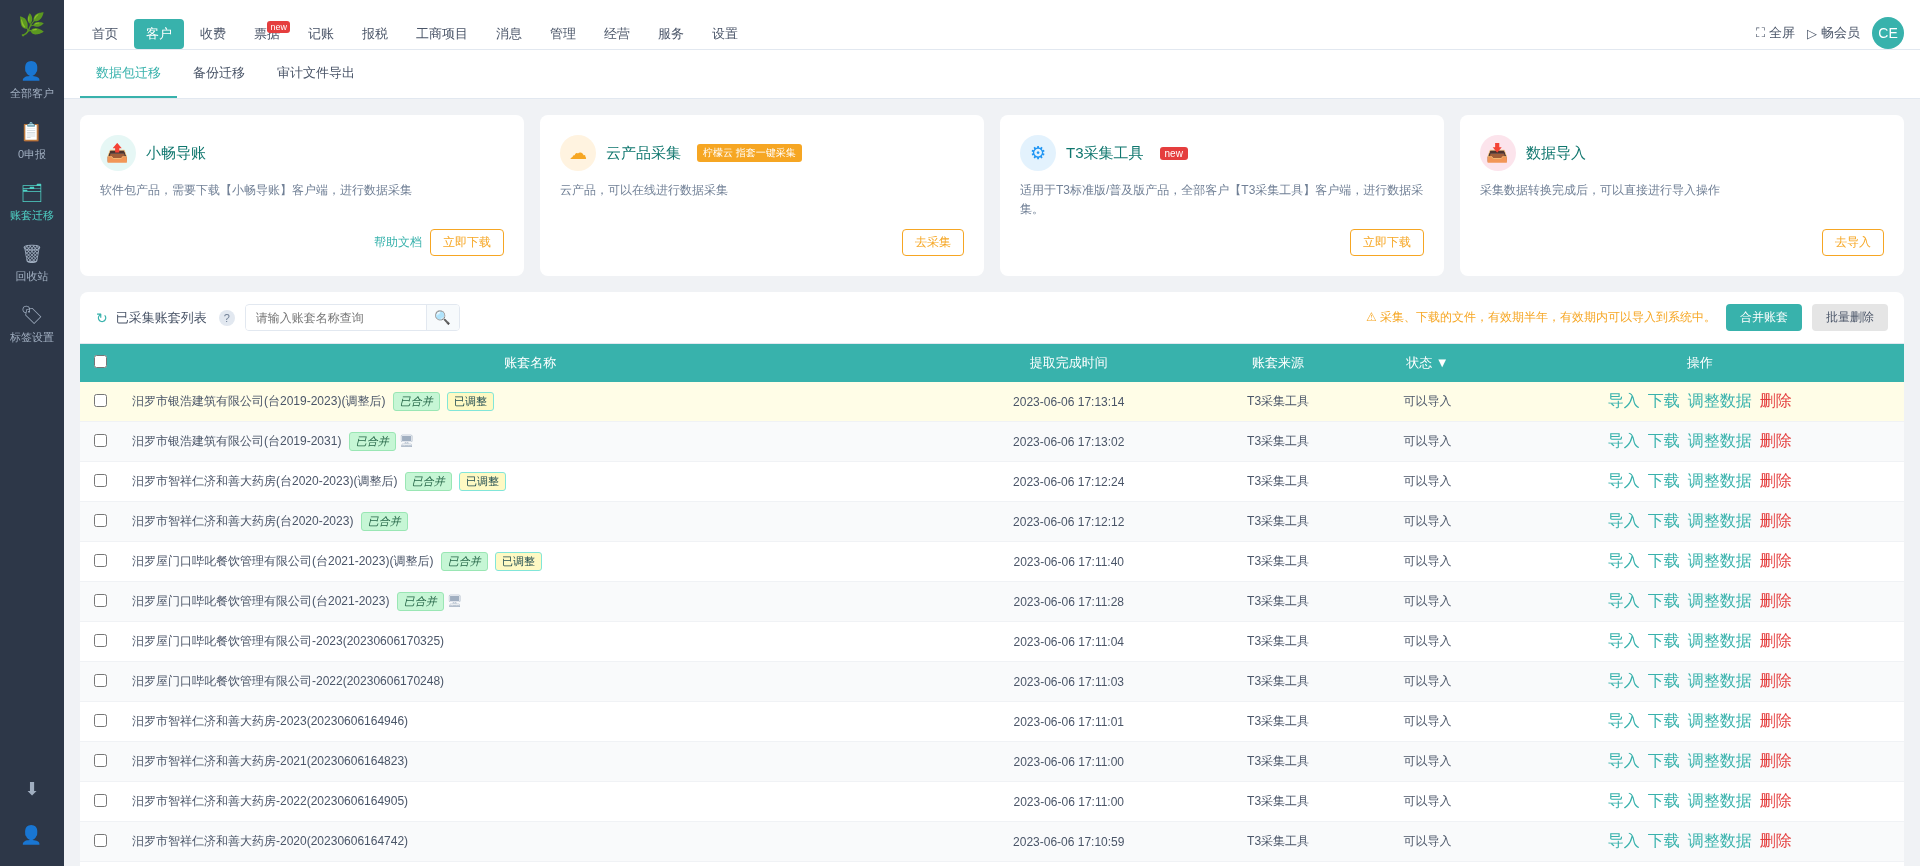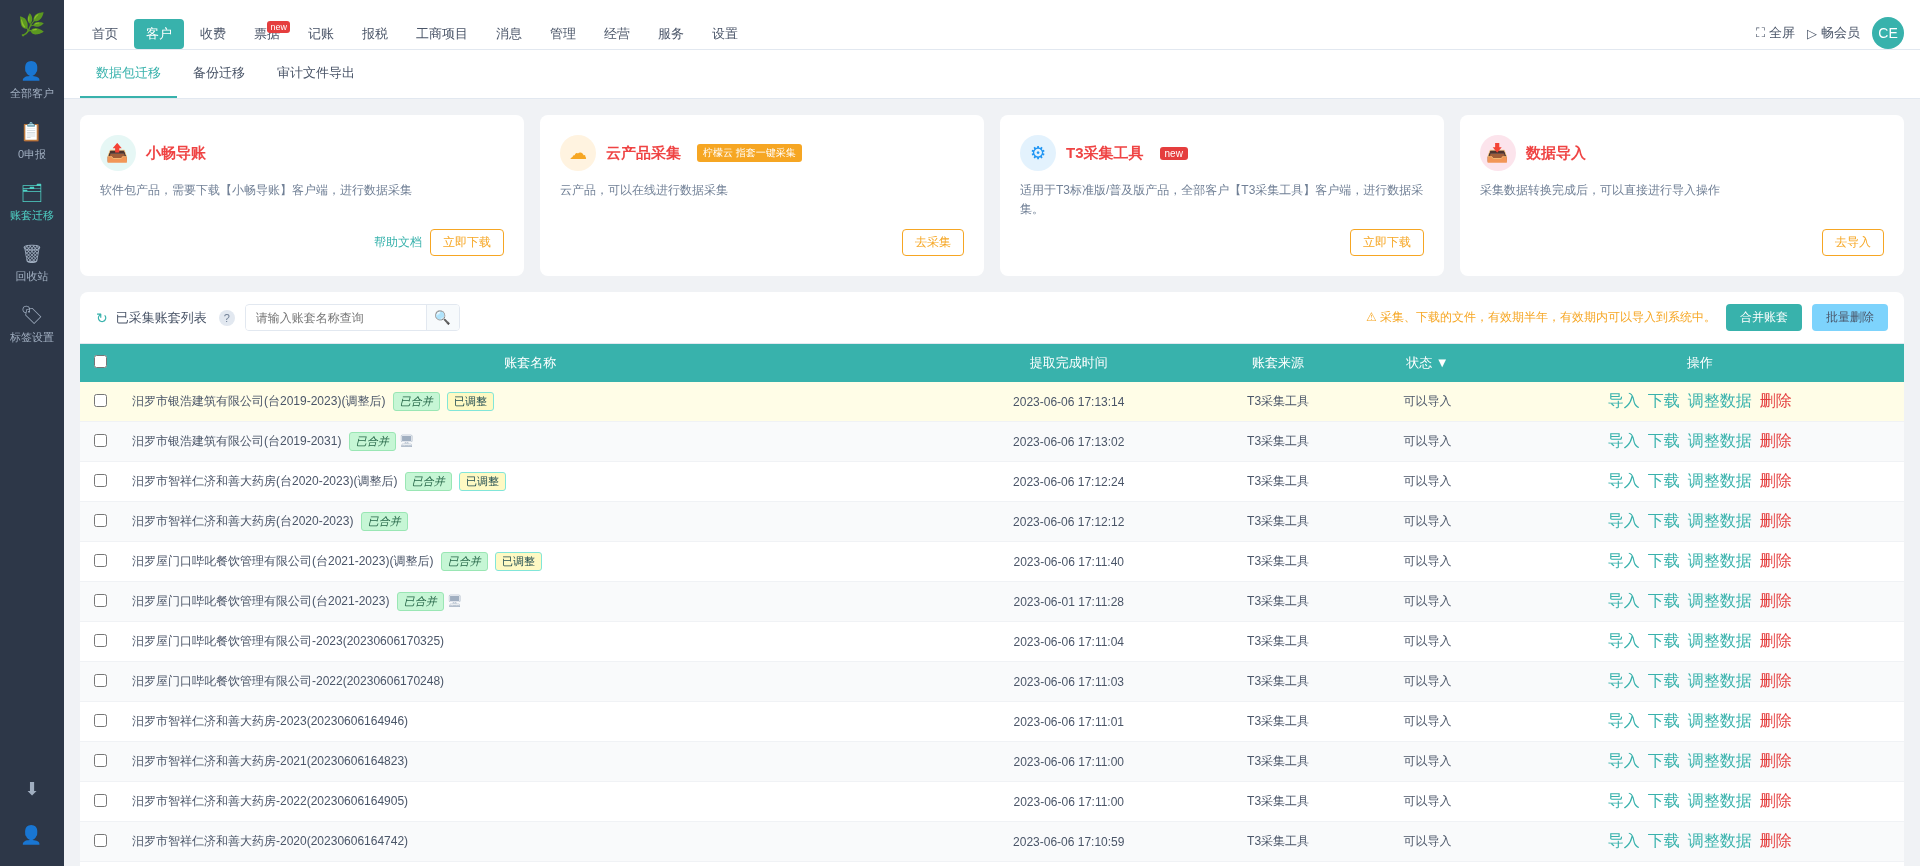"小畅导账" .tool-card-title { color: #ef4444 -> #0f766e; font-weight: bold -> normal }
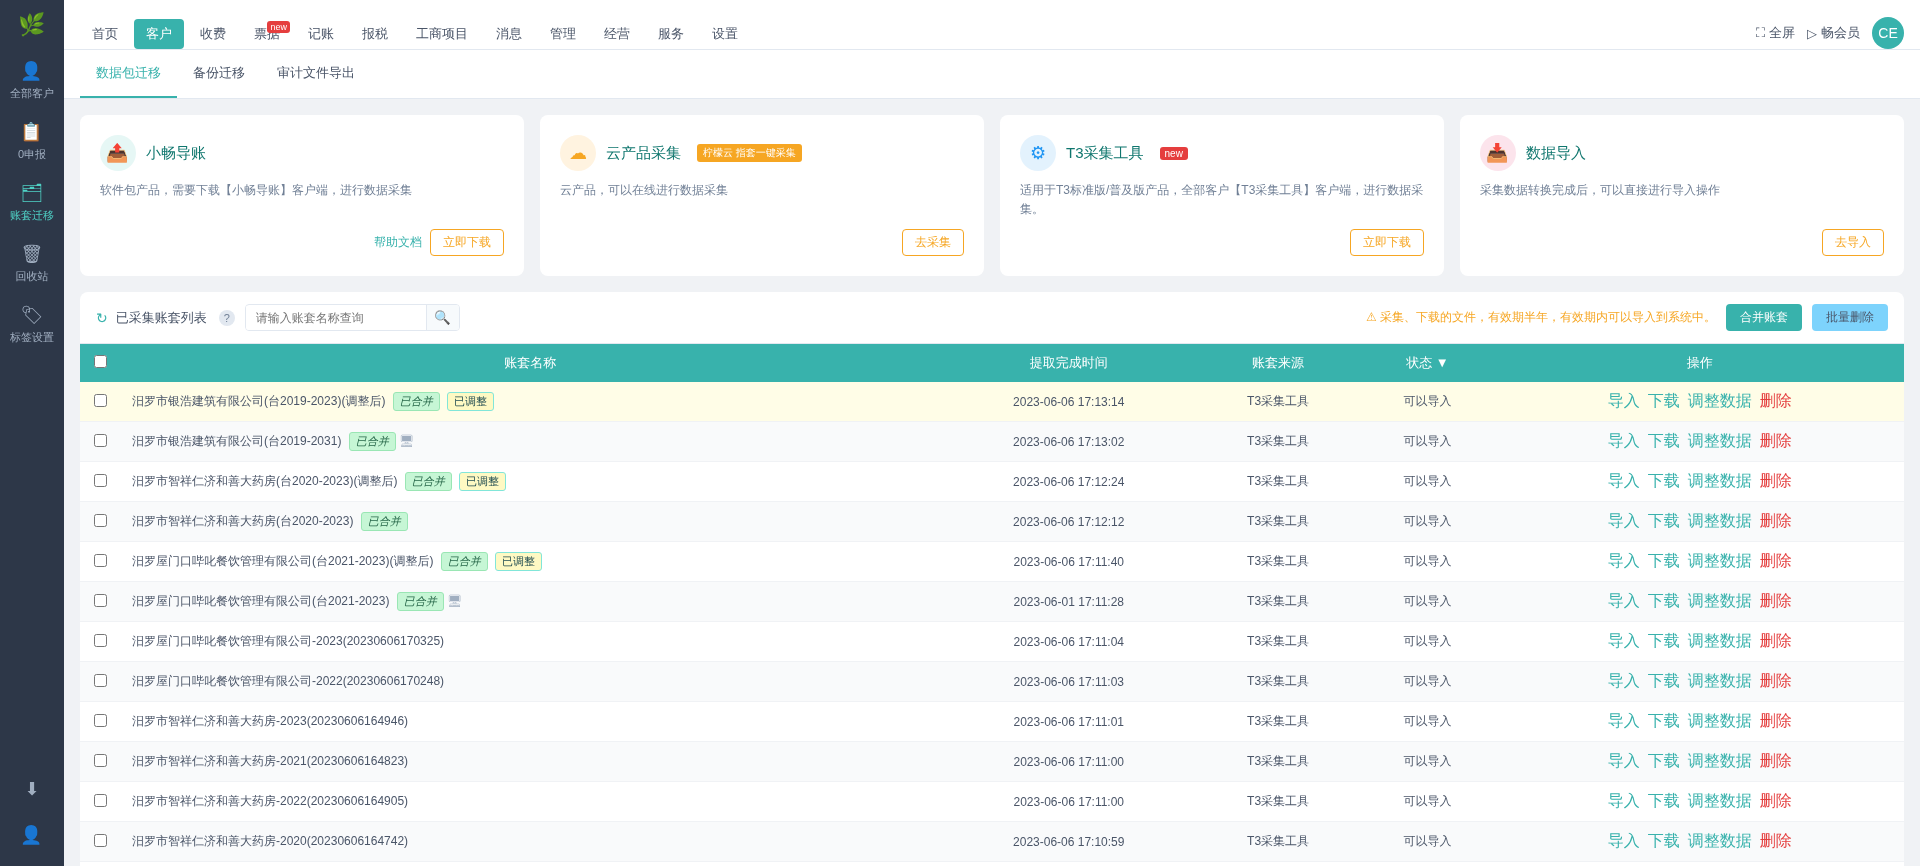"批量删除" .btn-gray { background: #7dd3fc -> #e5e5e5 }
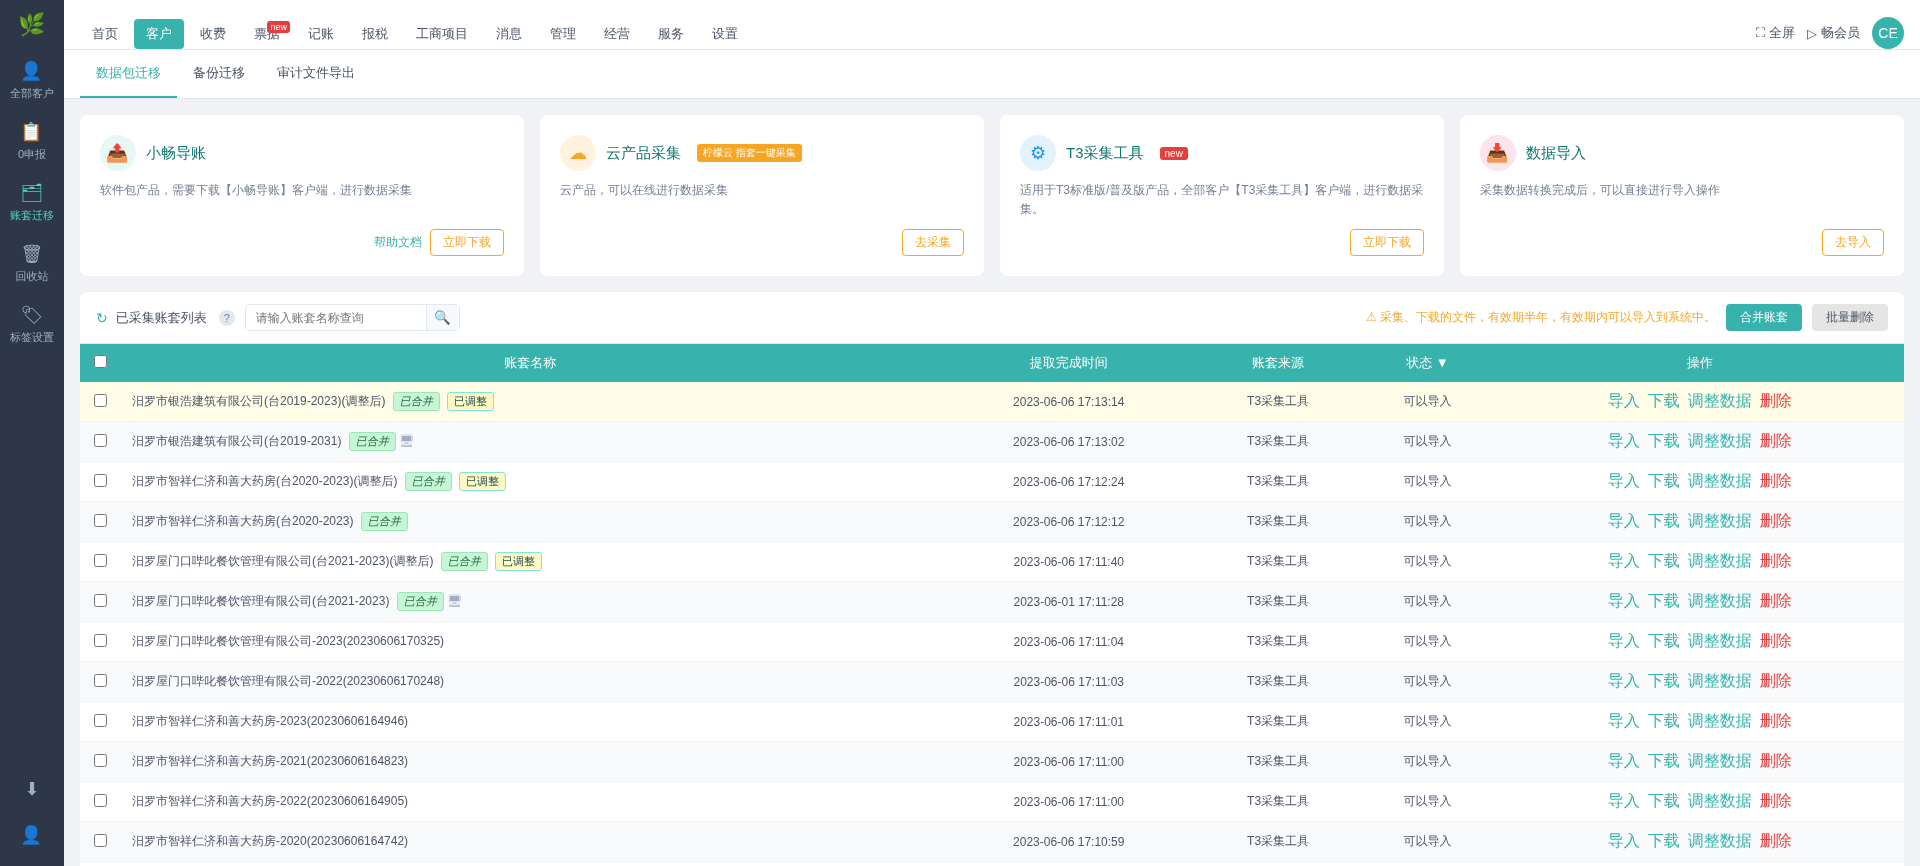"2023-06-01 17:11:28" td { text: 2023-06-01 -> 2023-06-06 }
